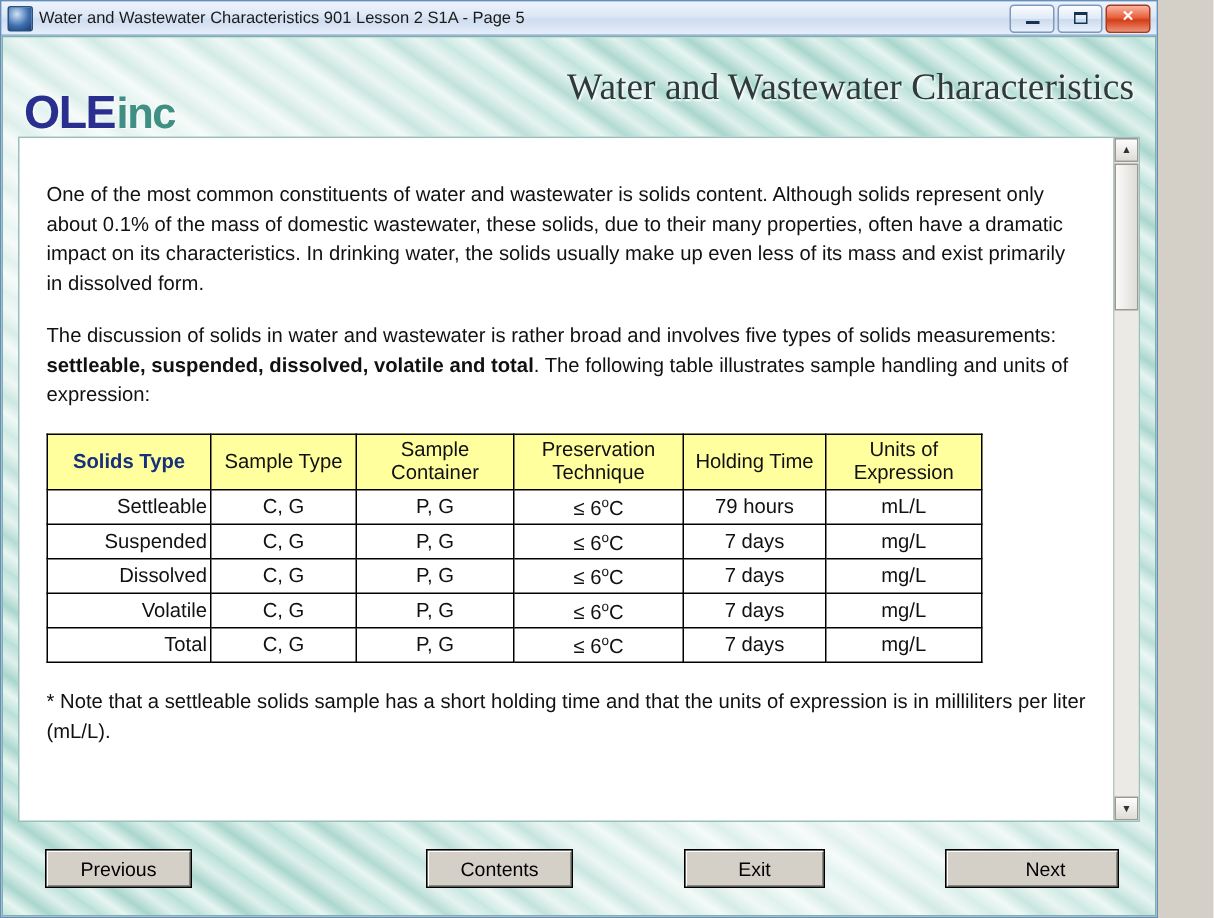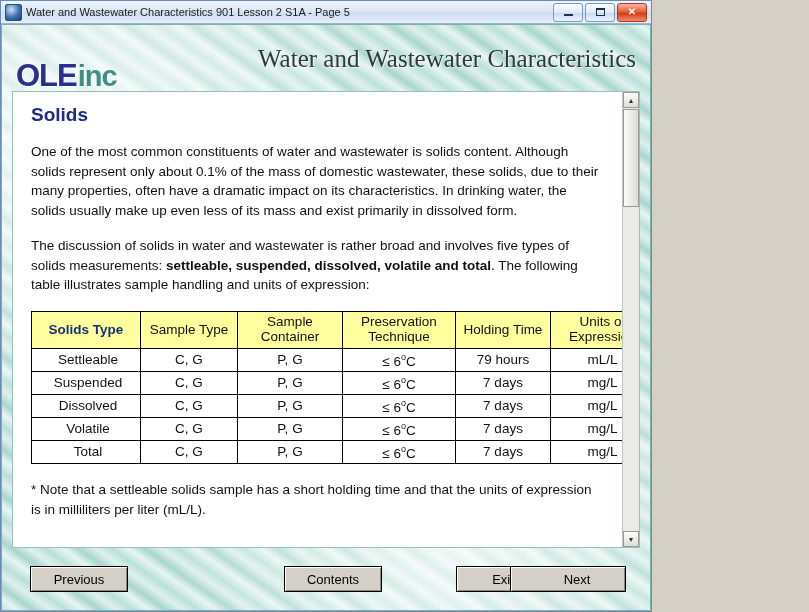"Water and Wastewater Characteristics 901" #app { width: 652px -> 772px }
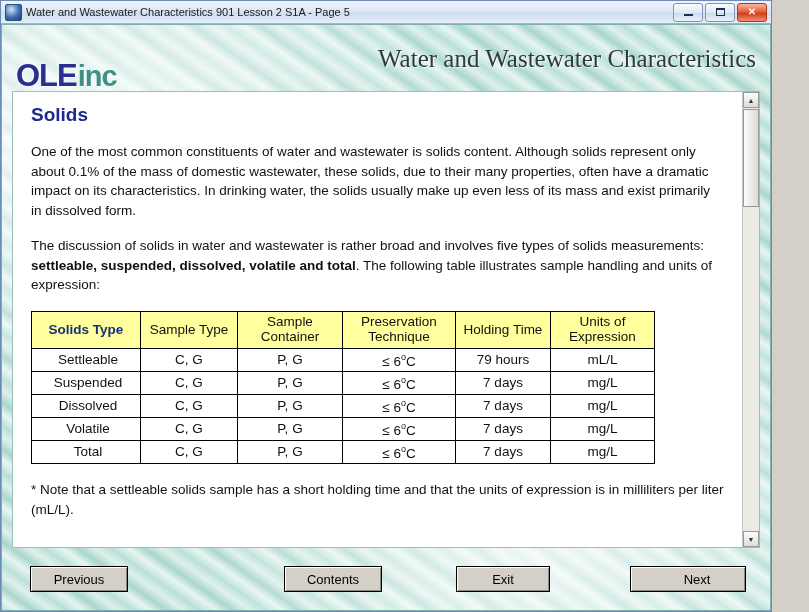"Solids" h1.section-title { html: <h1>Solids</h1> -> none }
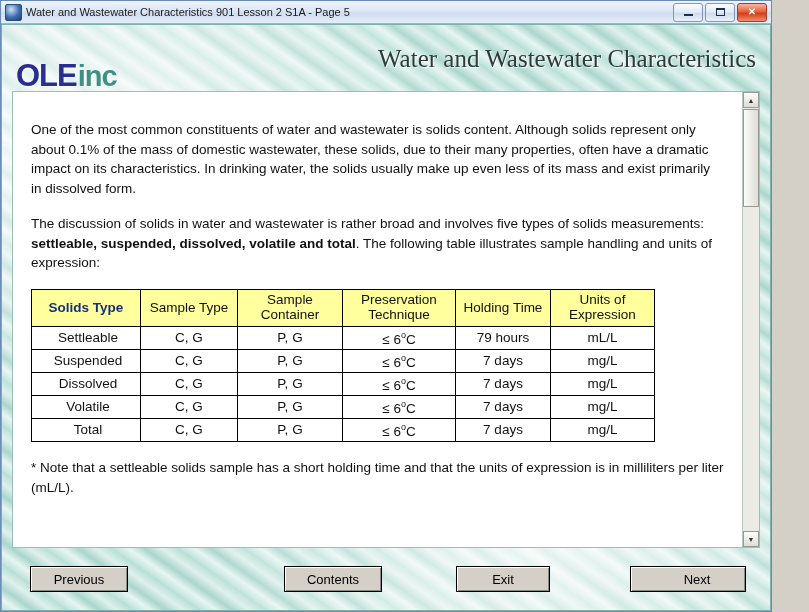"Settleable" table.solids td.left { text-align: center -> right }
